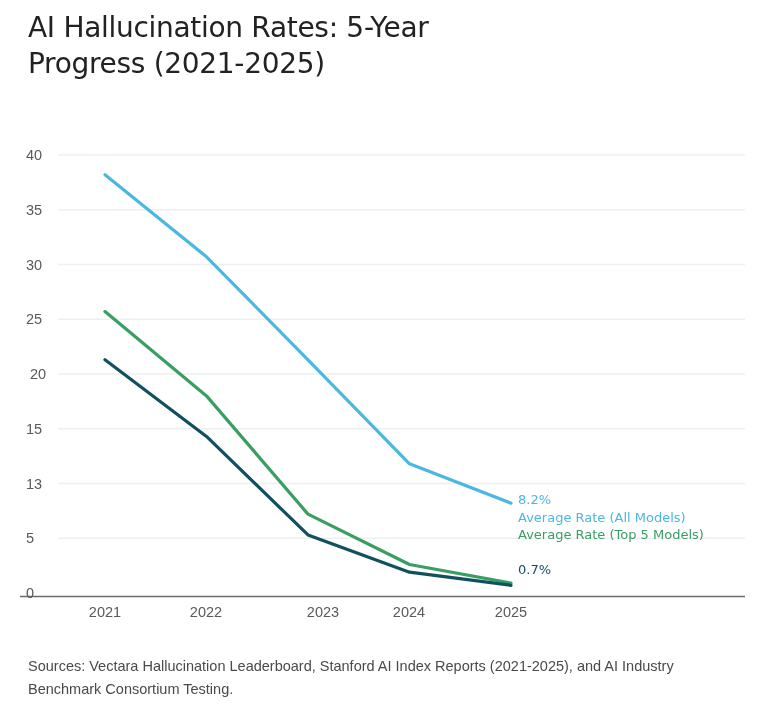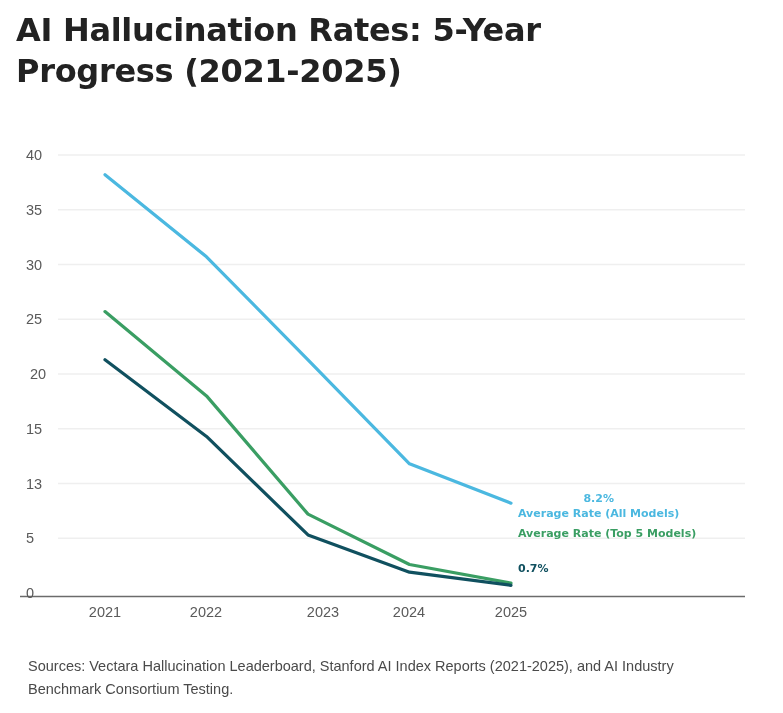"AI Hallucination Rates: 5-Year" #chart-title { font-size: 32px -> 28px; font-weight: bold -> normal; left: 16px -> 28px }
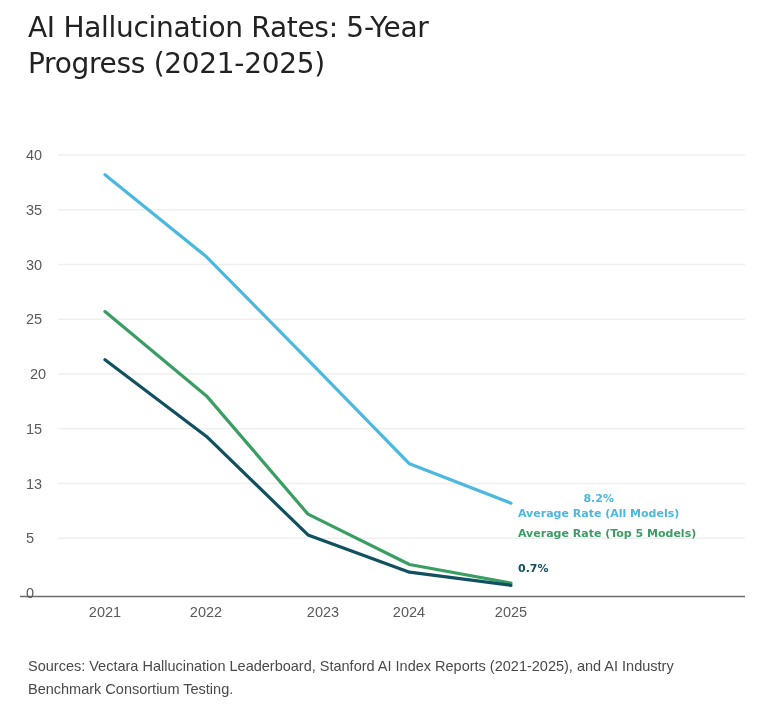"8.2%" .series-annotation { font-size: 11px -> 13px; font-weight: bold -> normal; text-align: center -> none }
